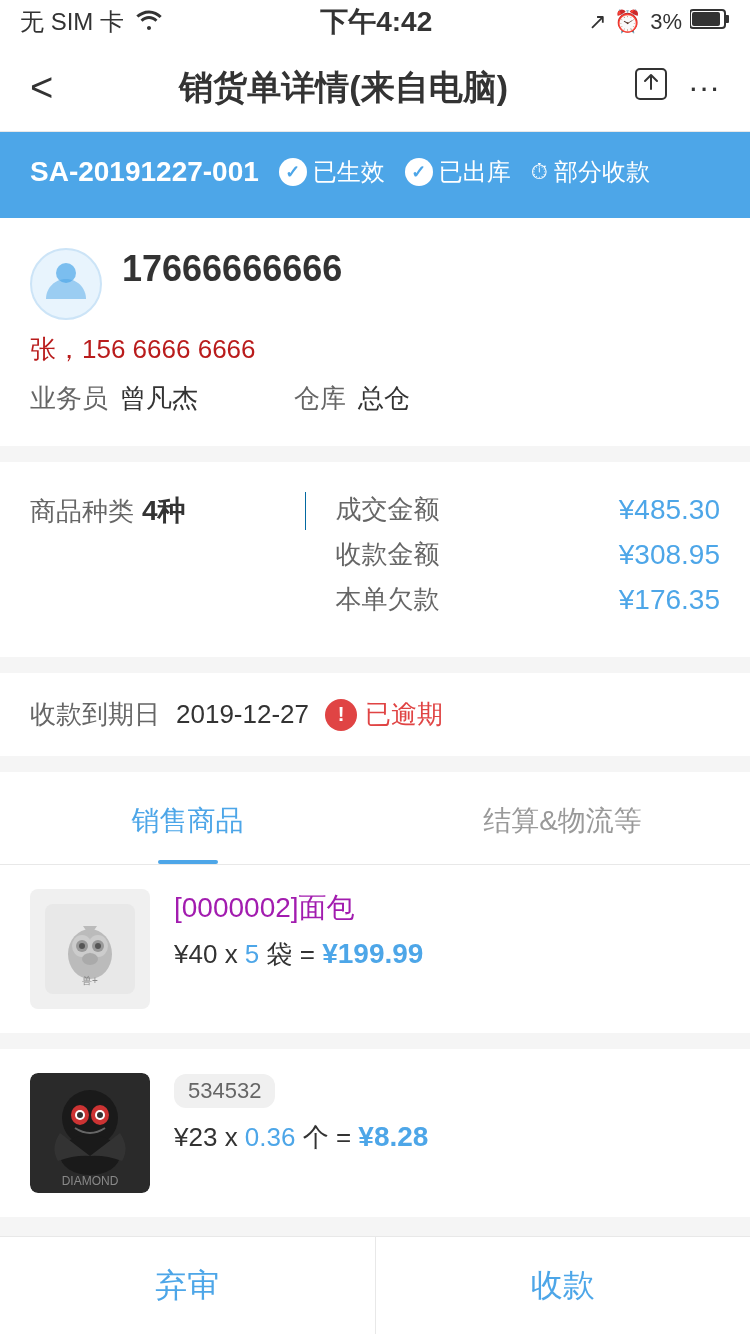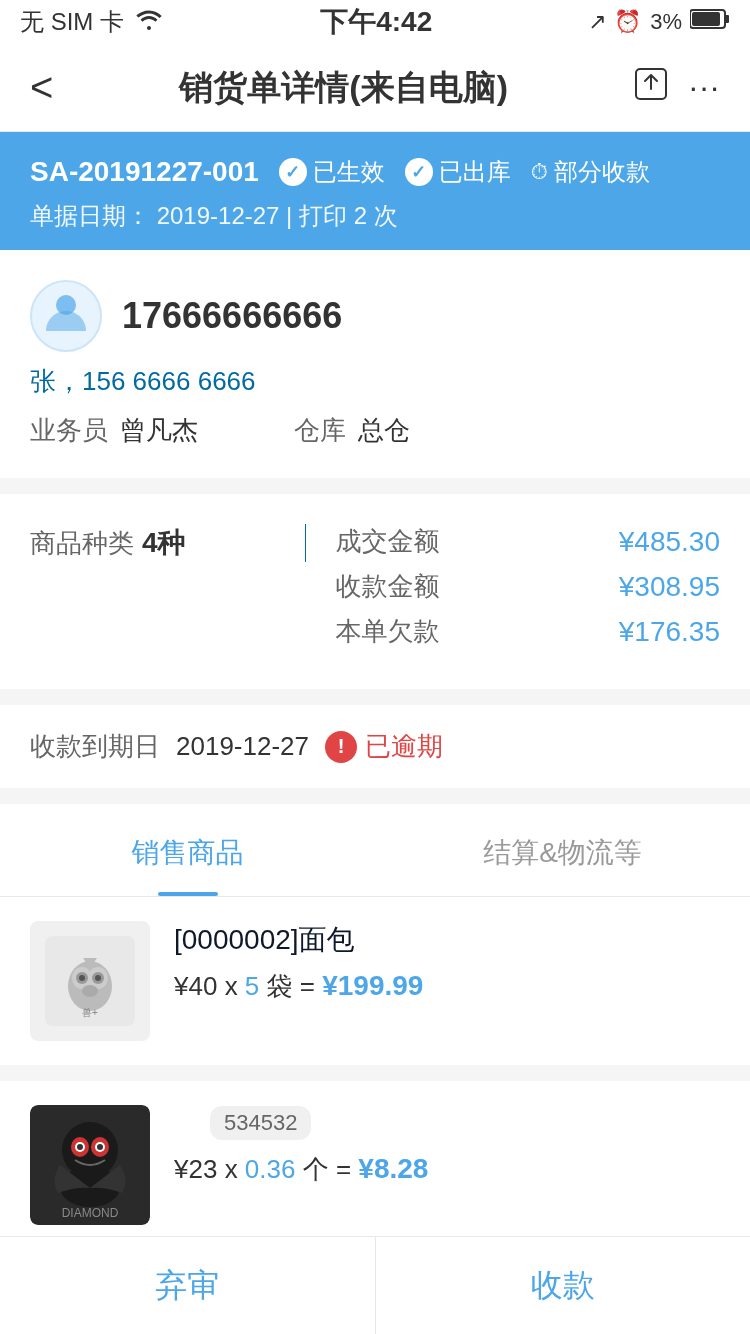"单据日期： 2019-12-27 | 打印 2" div.banner-sub { html: <div> <span>单据日期：</span> <span>2019-12-27</span> <span> | 打印 </span> <span>2</span> <span>次</span> </div> -> none }
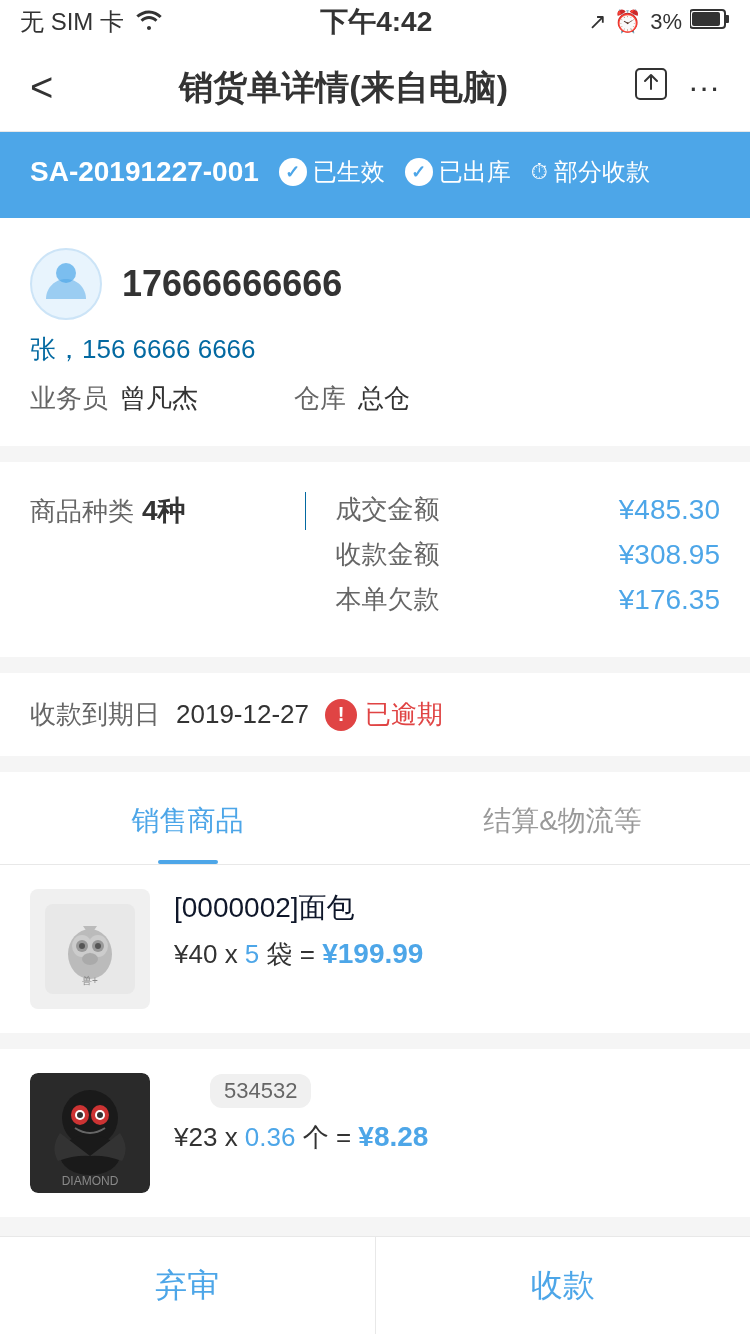"17666666666" .customer-header { align-items: center -> none }
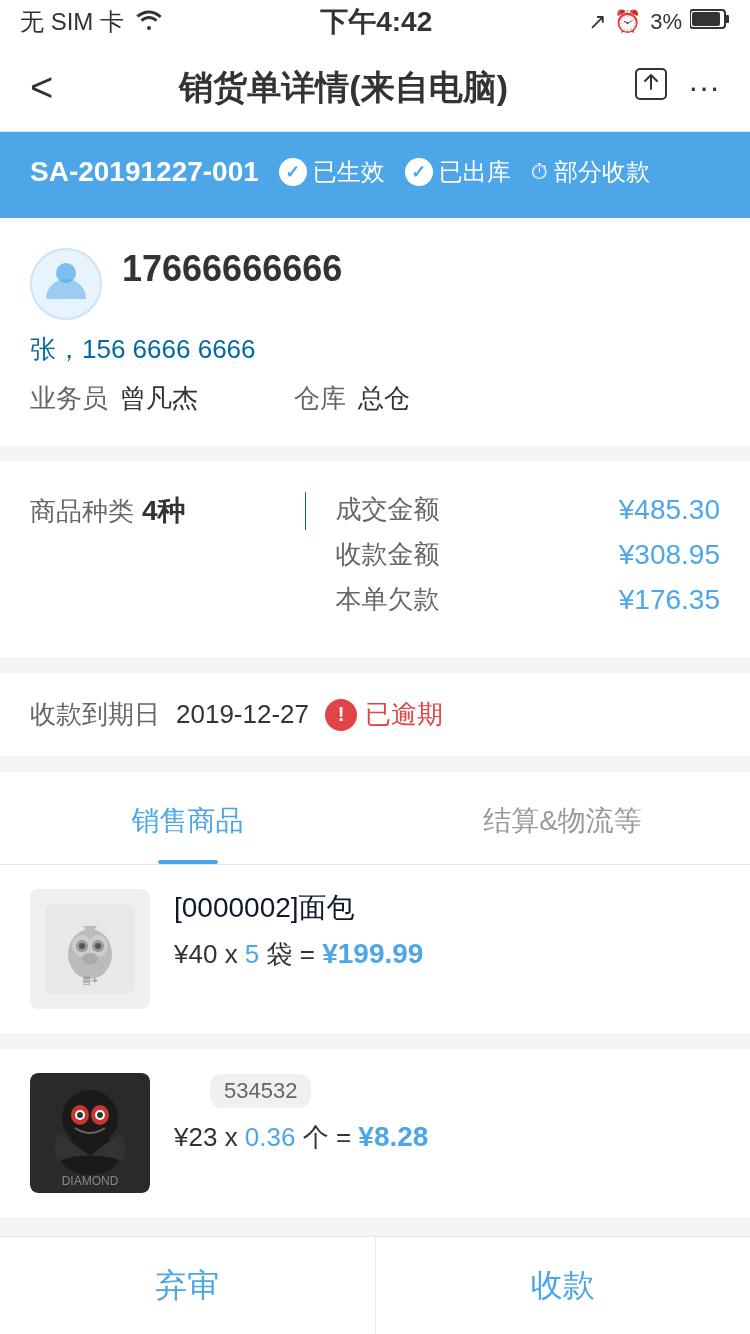"张，156 6666 6666" .customer-sub { color: #0369a1 -> #b91c1c }
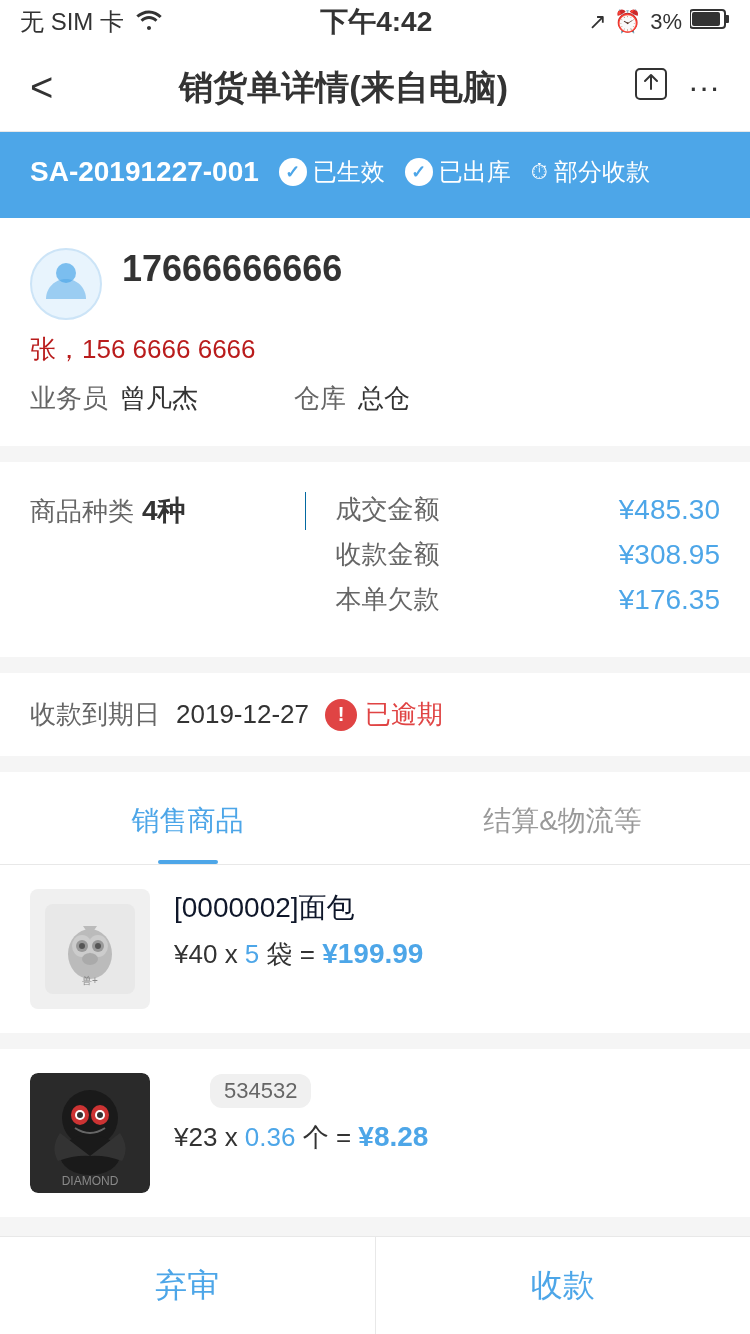"[0000002]面包" .product-name { color: #0f172a -> #a21caf }
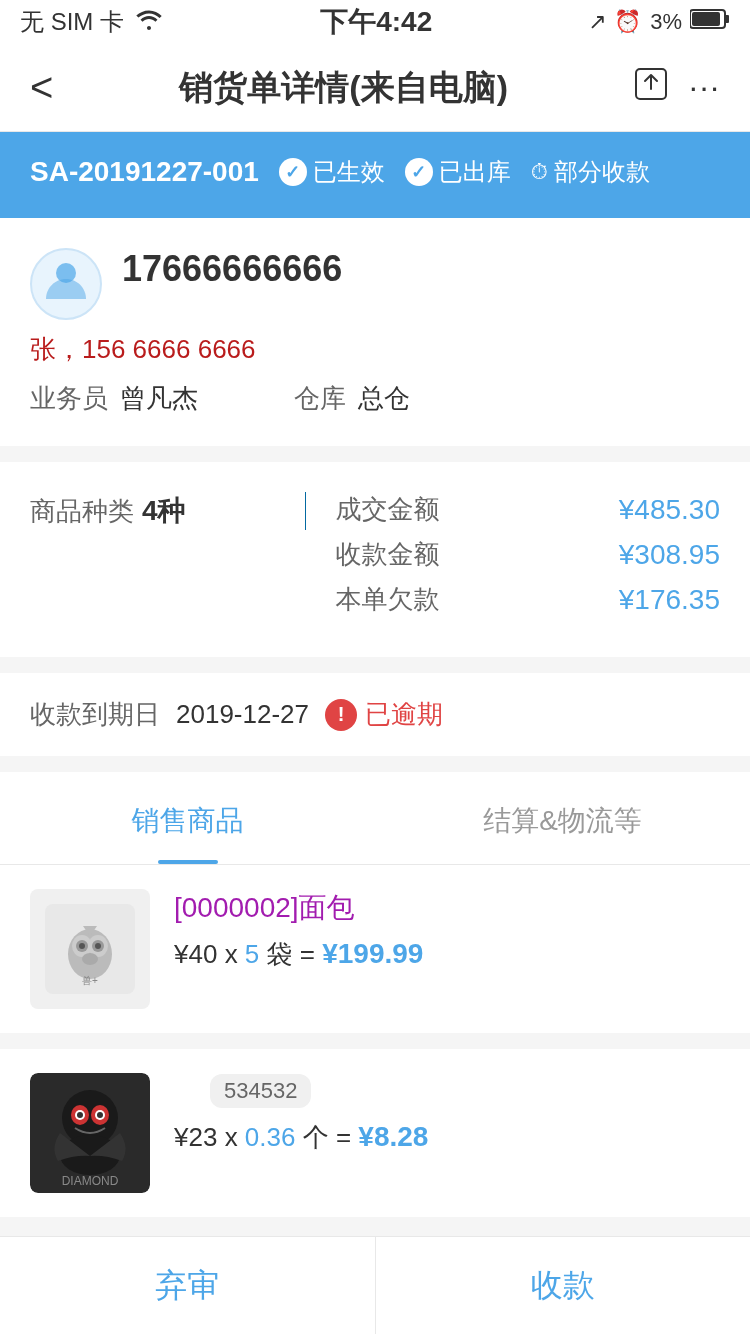"534532" .product-tag { margin-left: 36px -> none }
